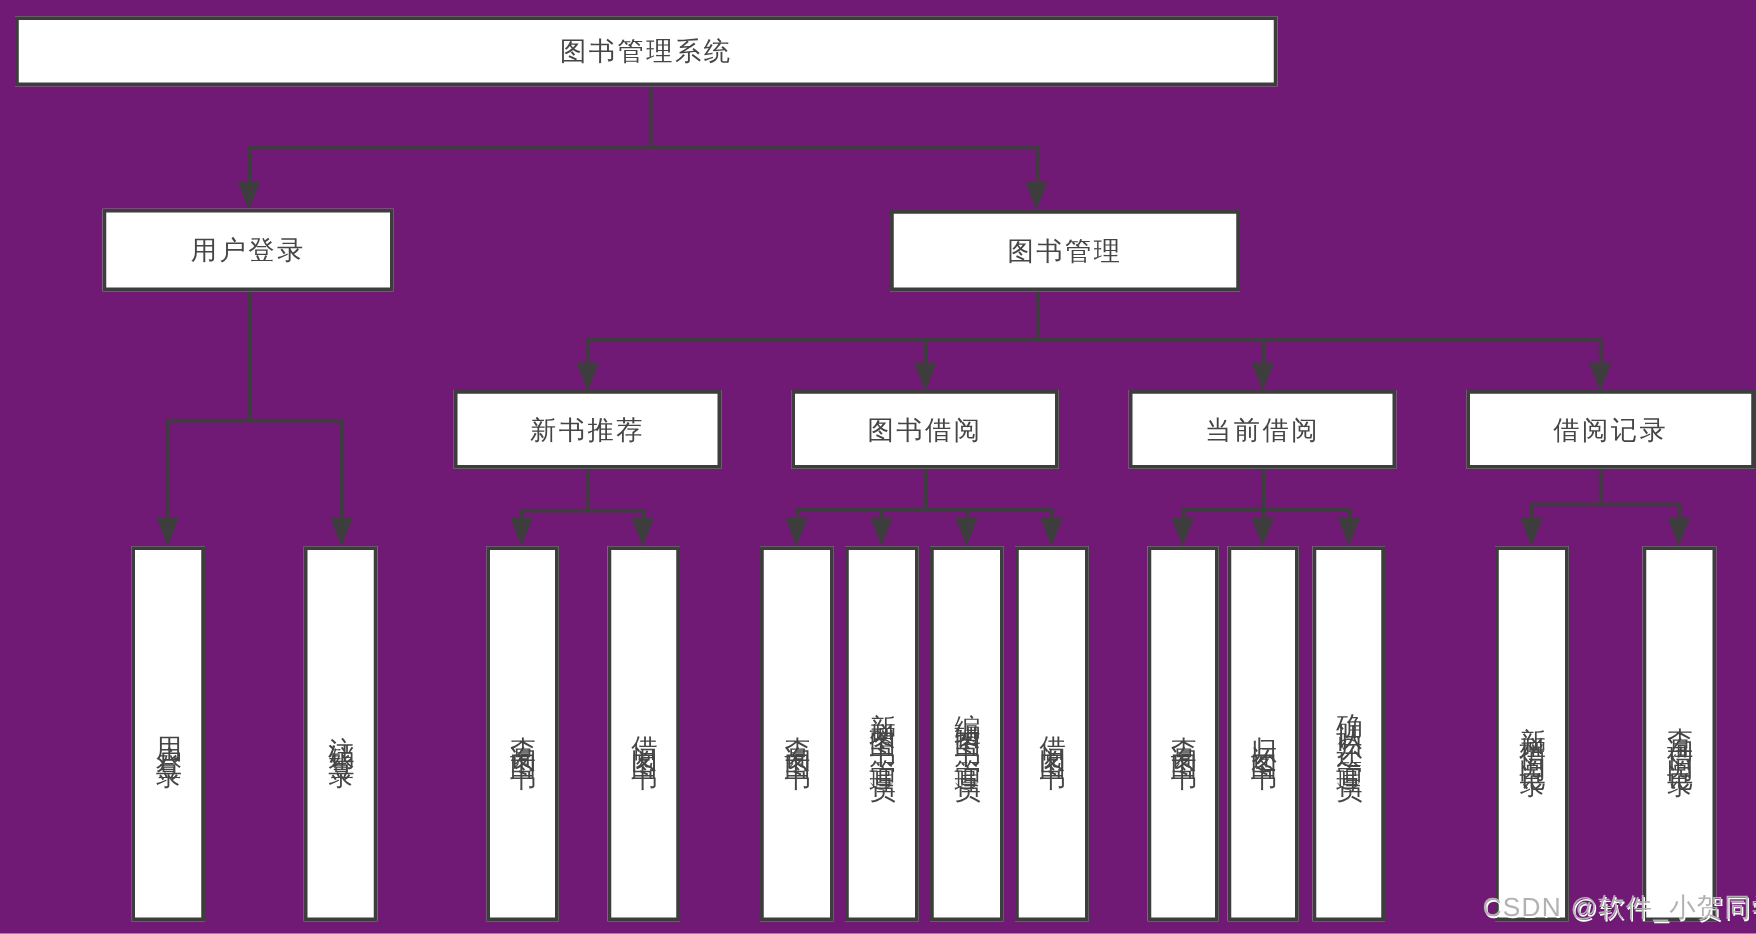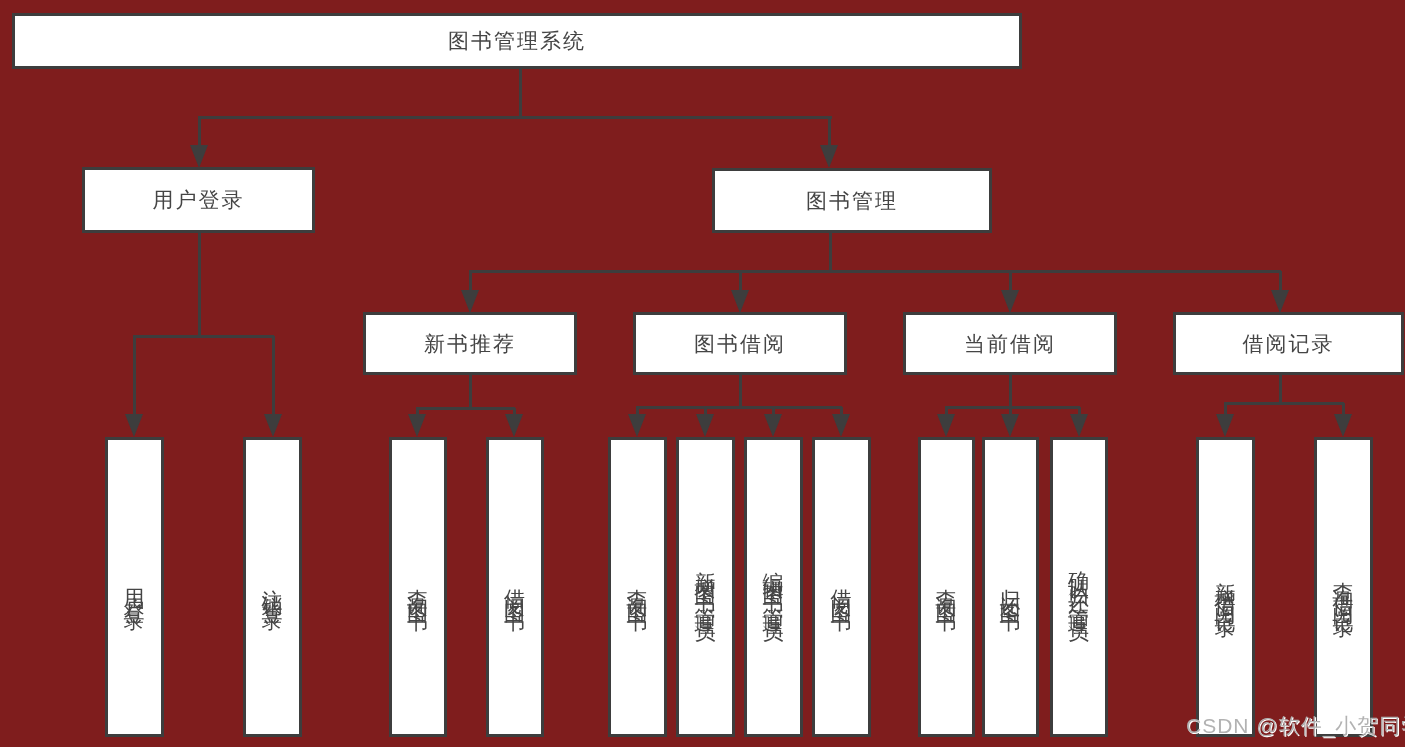"图书管理系统" #canvas { background: #7f1d1d -> #701a75 }
